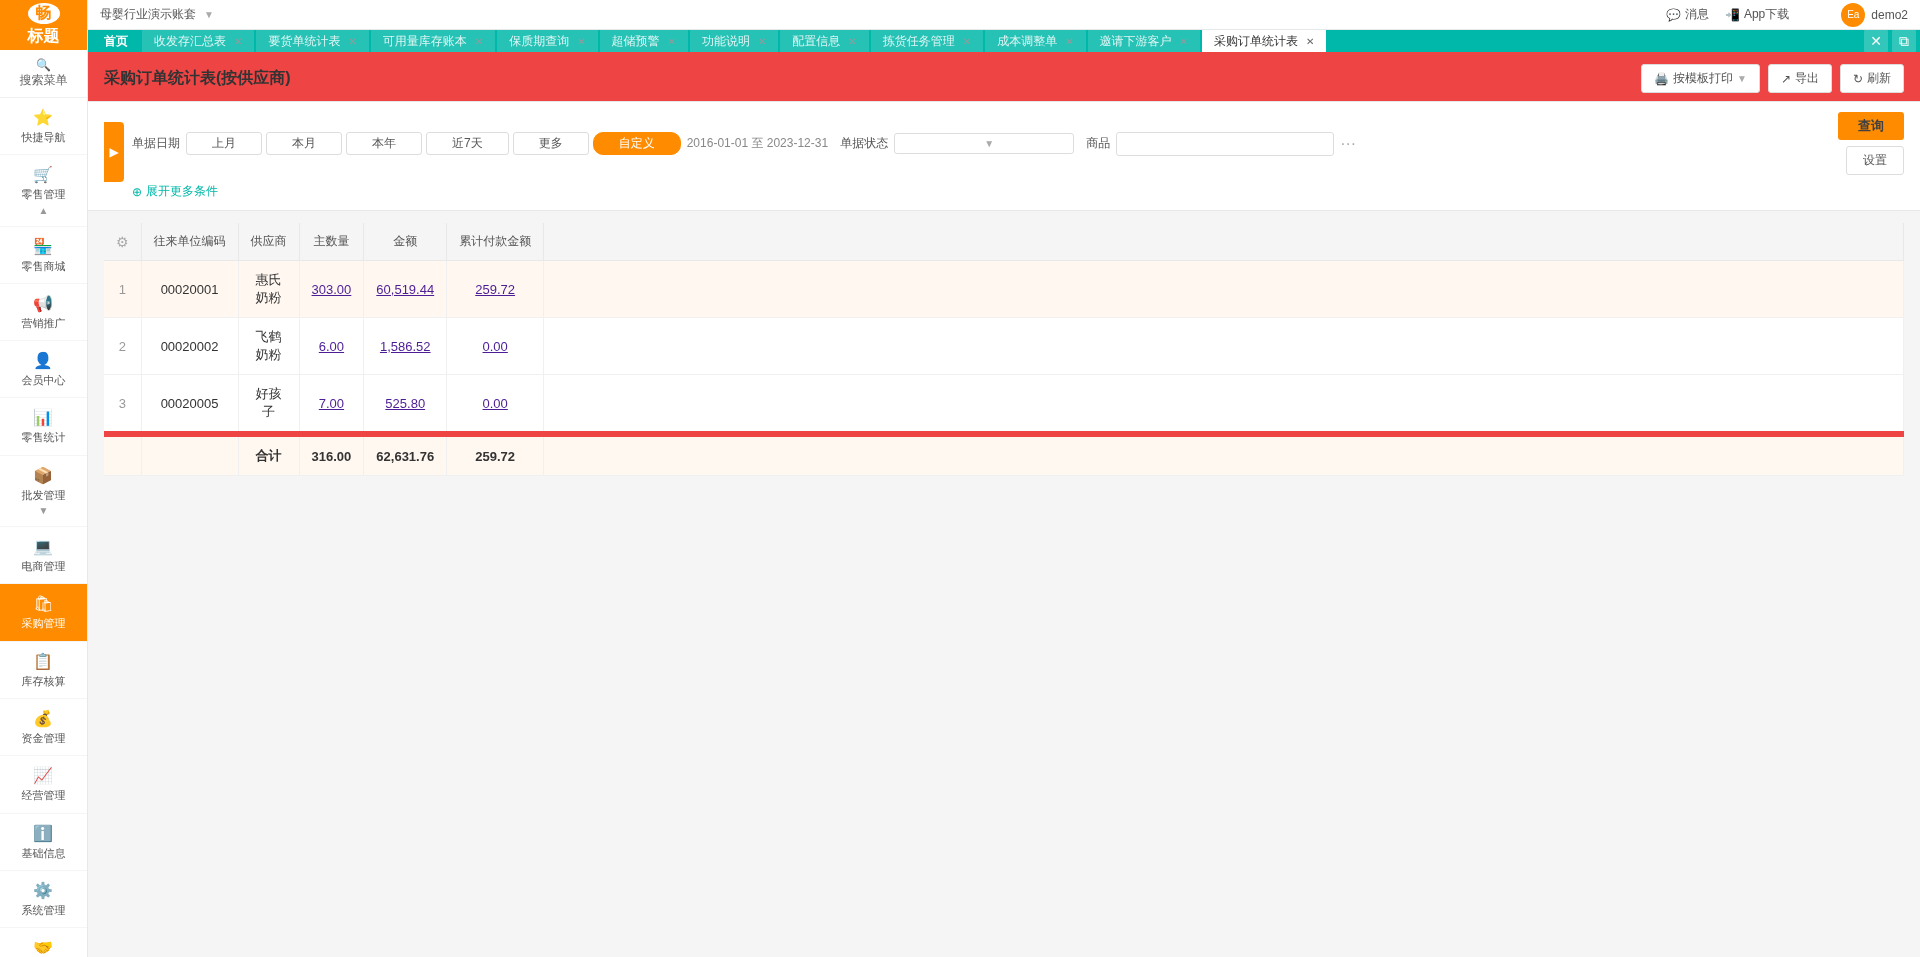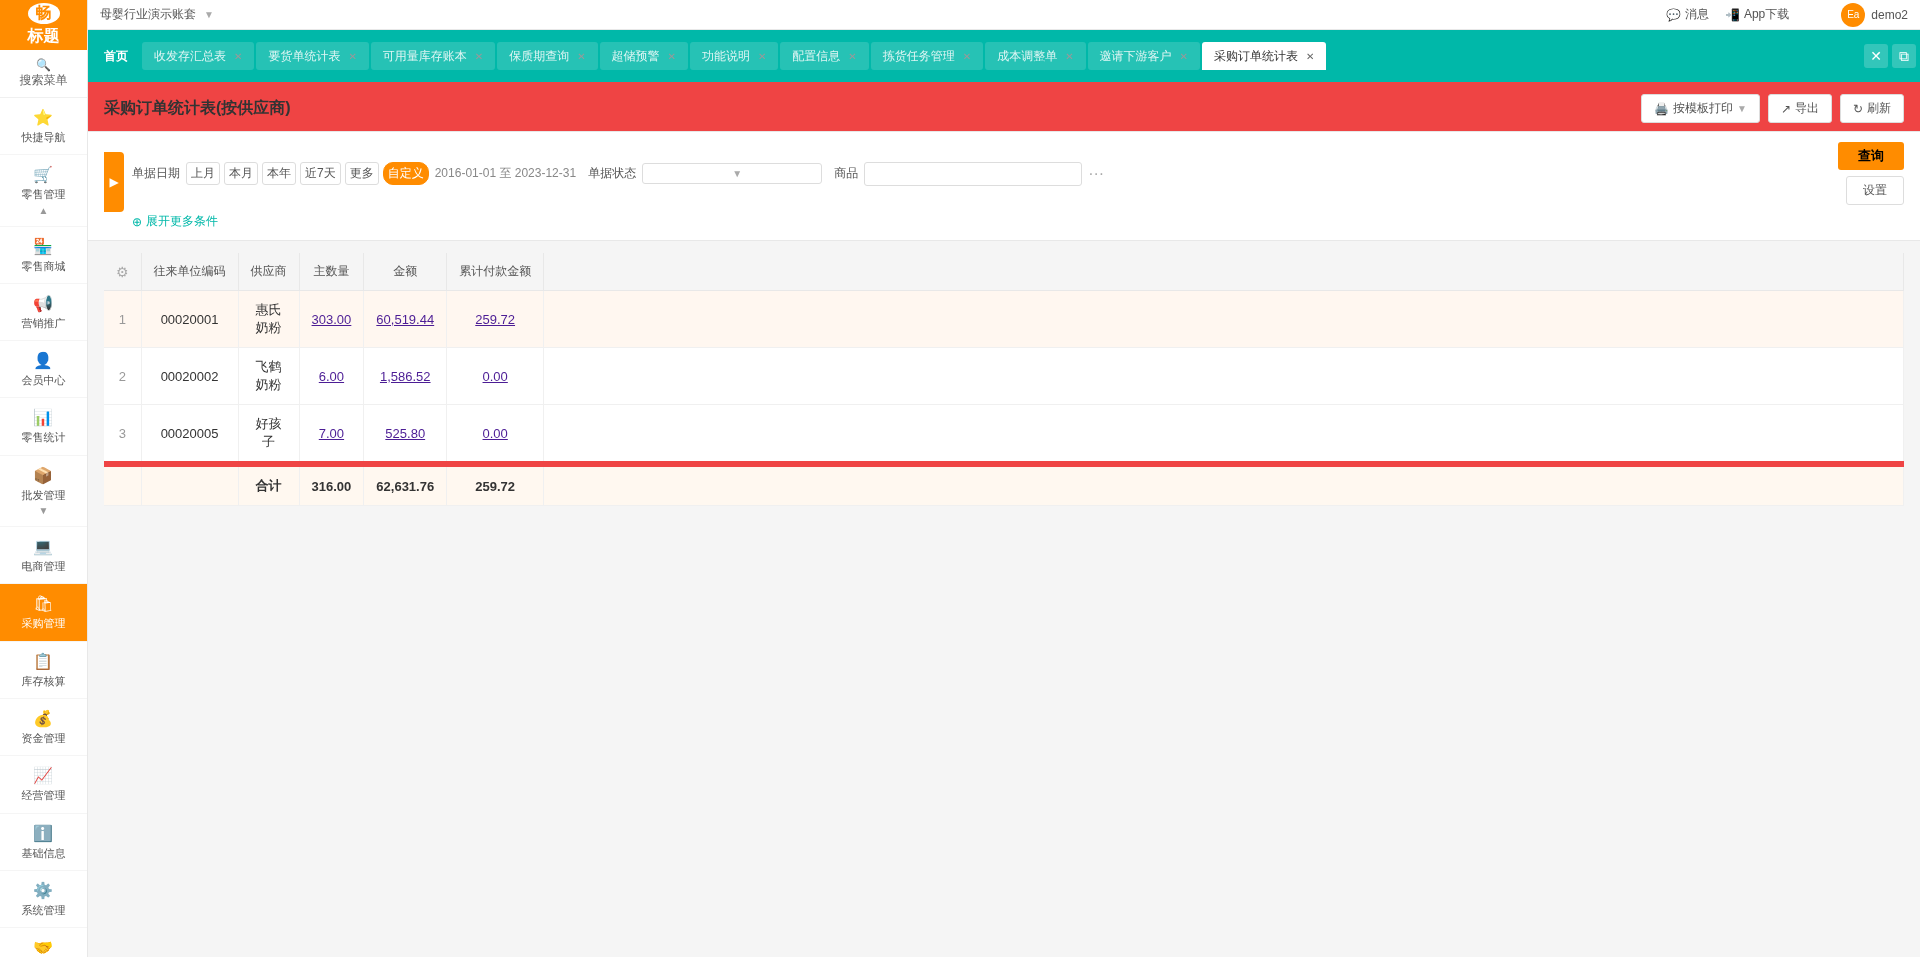"首页" .tab-bar { height: 52px -> 22px }
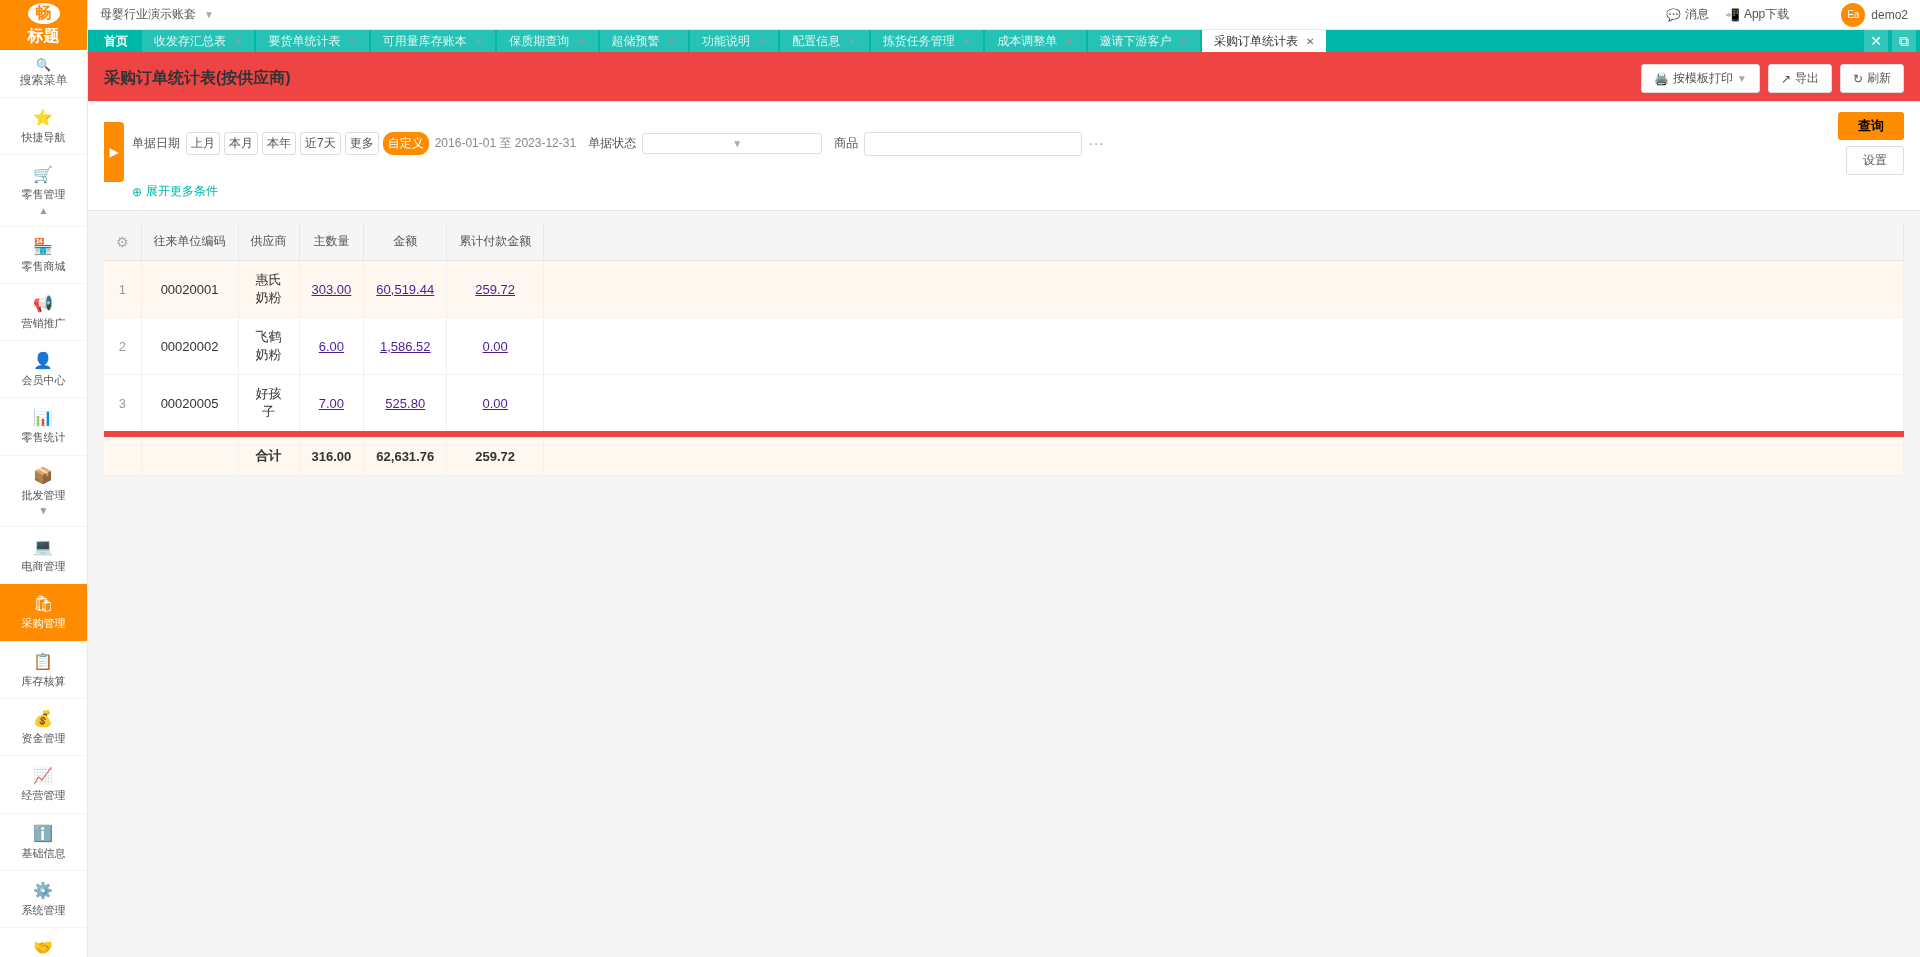"查询" .search-btn { color: #000000 -> #404040 }
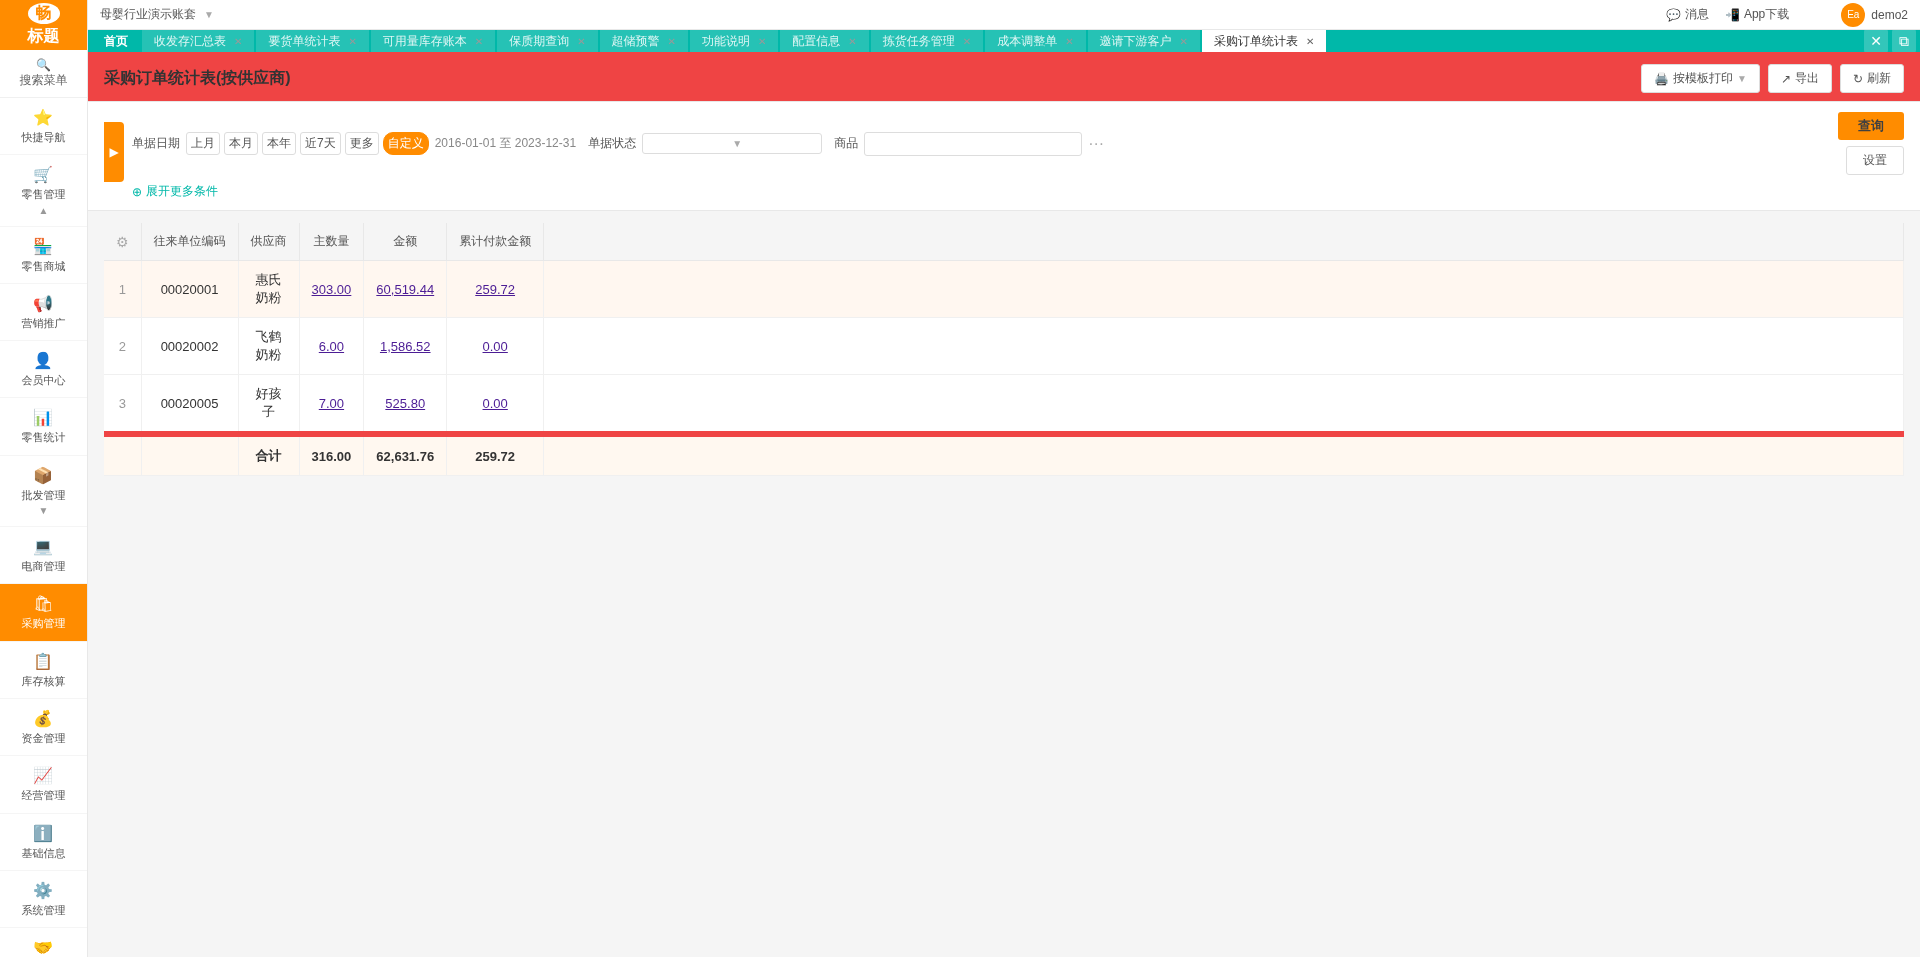"上月" .date-shortcut { padding: 2px 4px -> 2px 25px }
